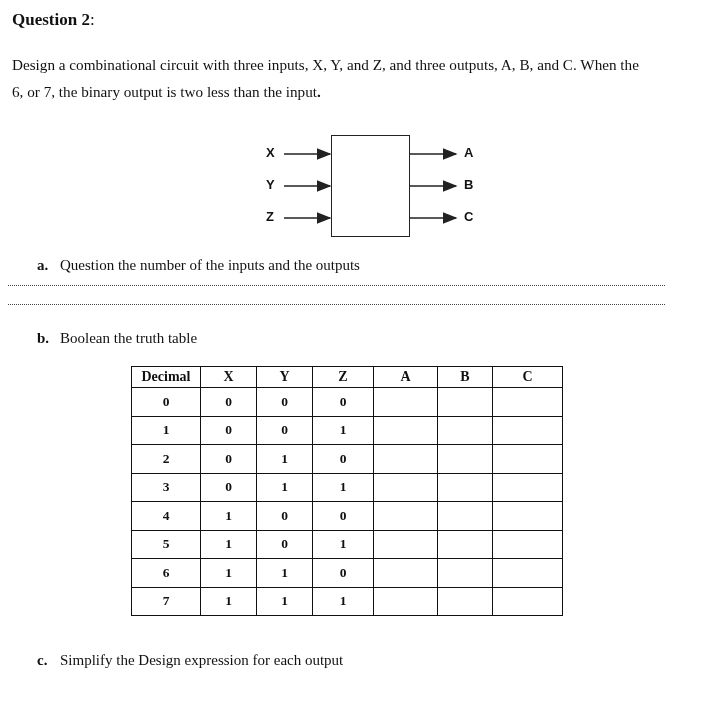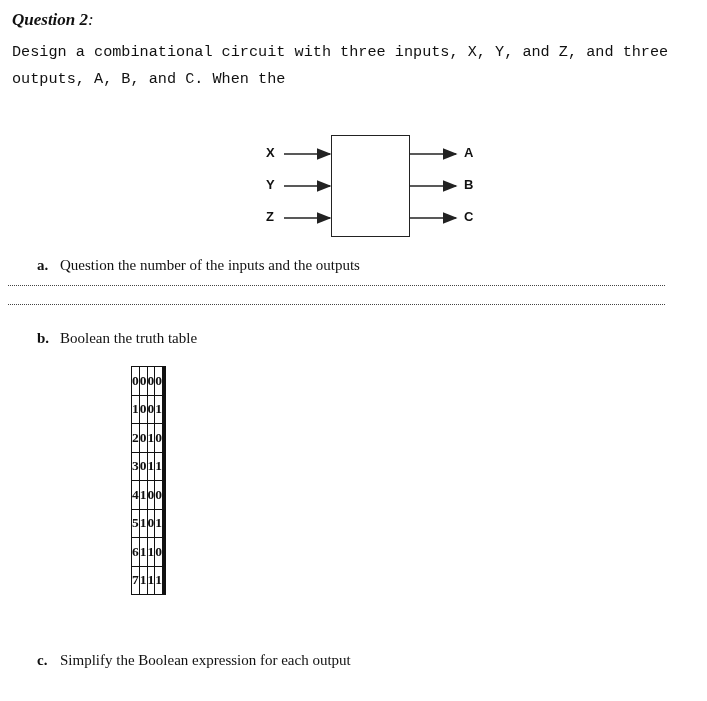"Question 2:" .q-title { font-style: italic -> none }
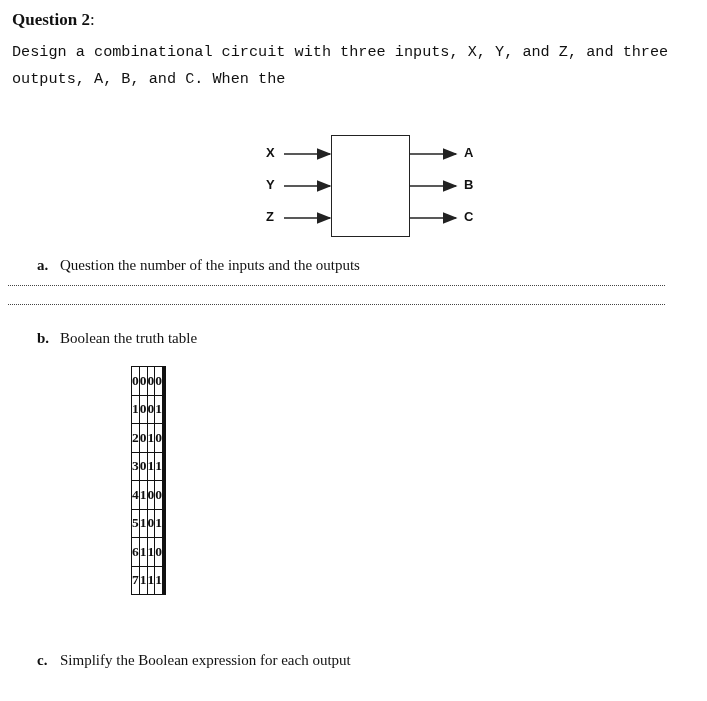"Design a combinational circuit with" .para { font-family: Liberation Mono, monospace -> none; top: 39px -> 51px }
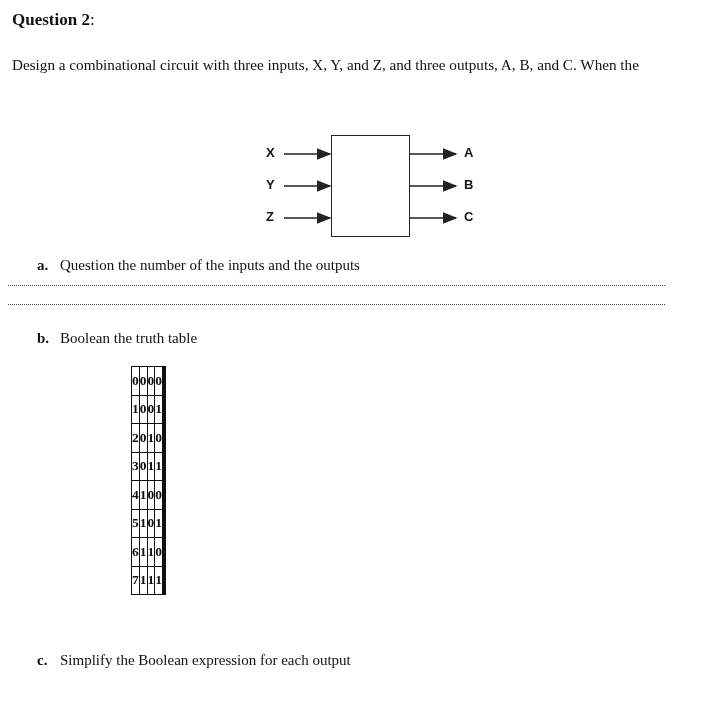"6, or 7, the binary" div { html: none -> <div><span>6, or 7, the binary output is two less than the input</span><span>.</span></div> }
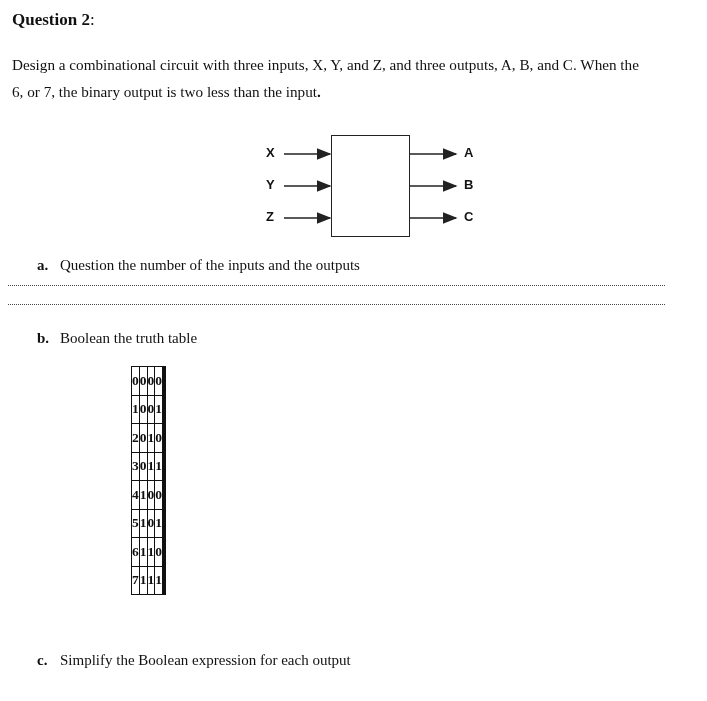"Decimal" tr { html: none -> <tr> <th>Decimal</th> <th>X</th> <th>Y</th> <th>Z</th> <th>A</th> <th>B</th> <th>C</th> </tr> }
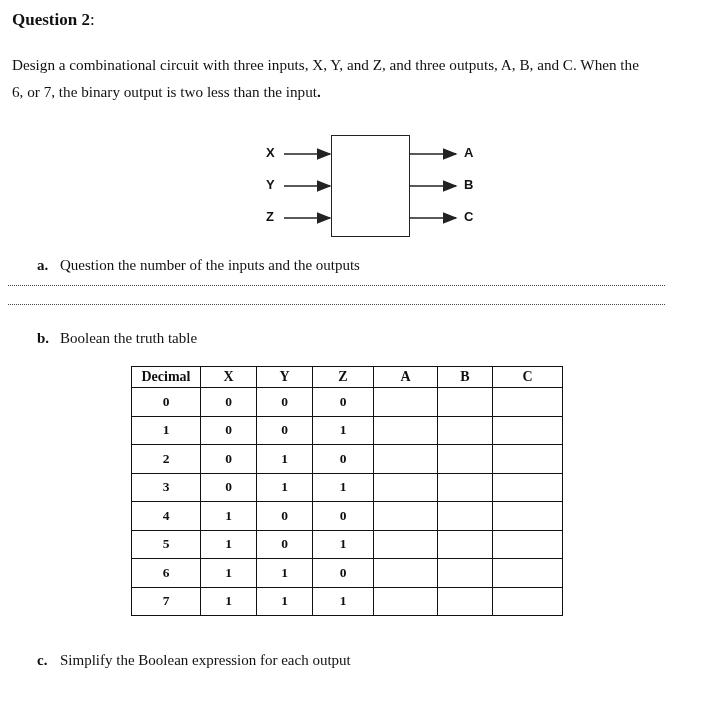"Simplify the Boolean expression for" span { text: Boolean -> Design }
